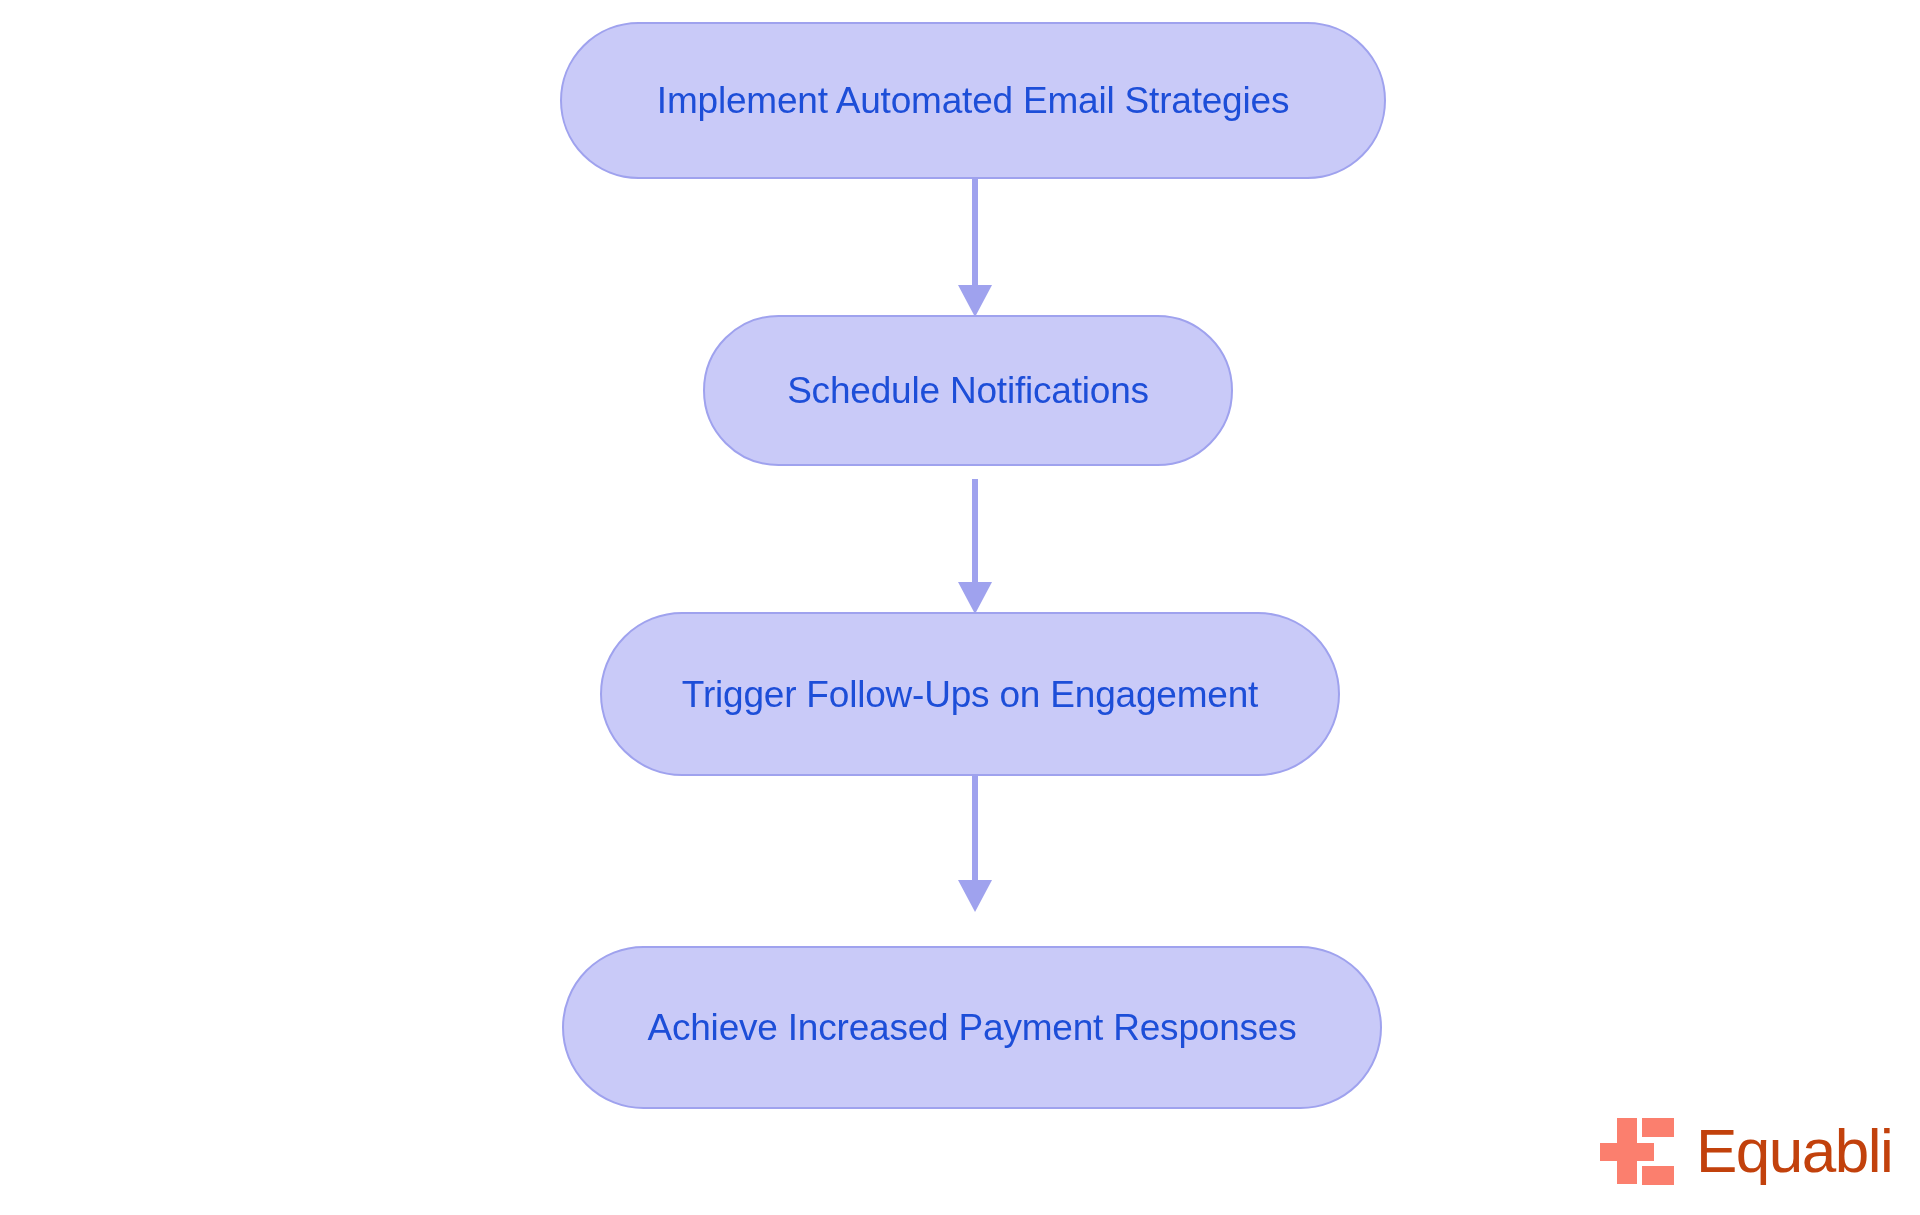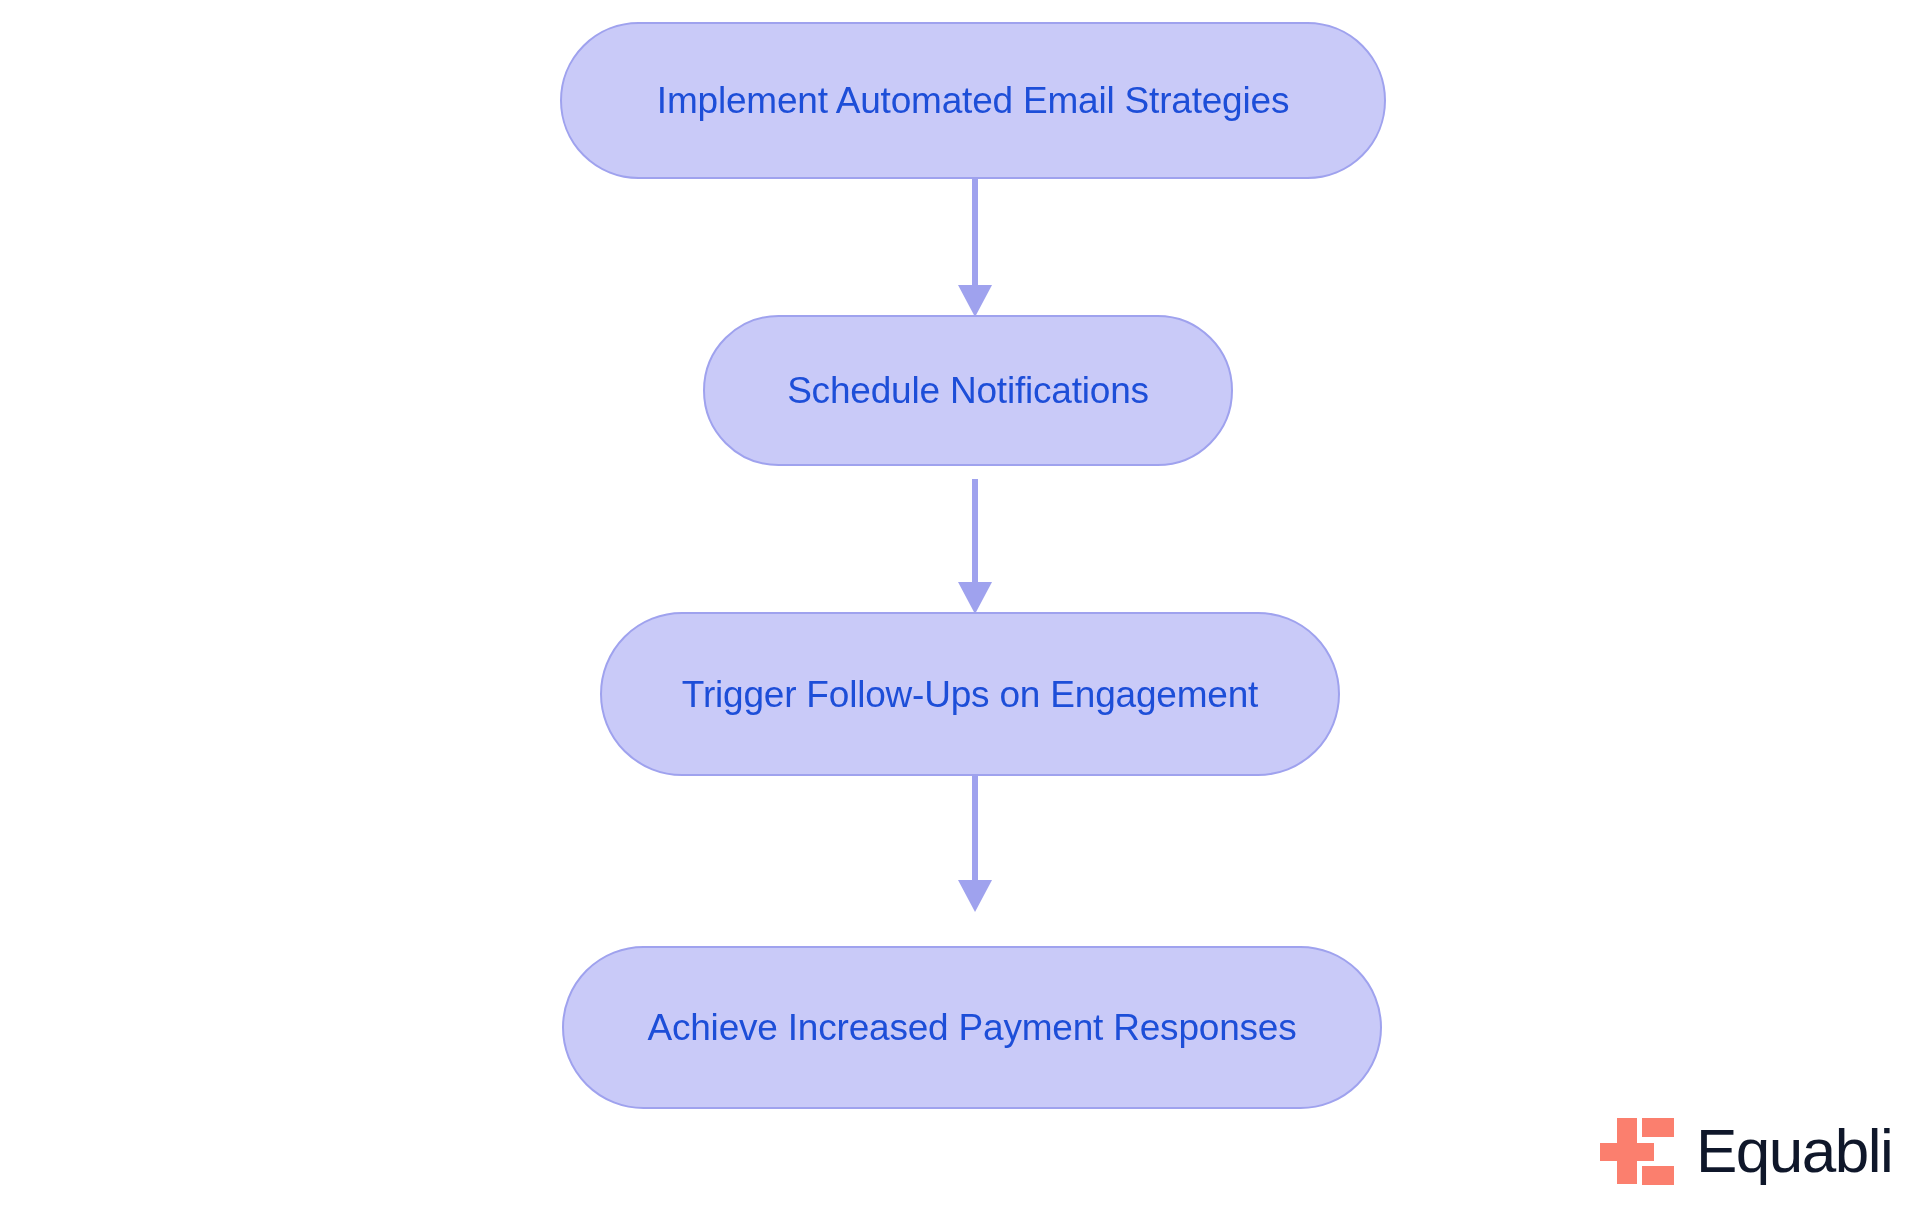"Equabli" .logo-wordmark { color: #0f172a -> #c2410c }
